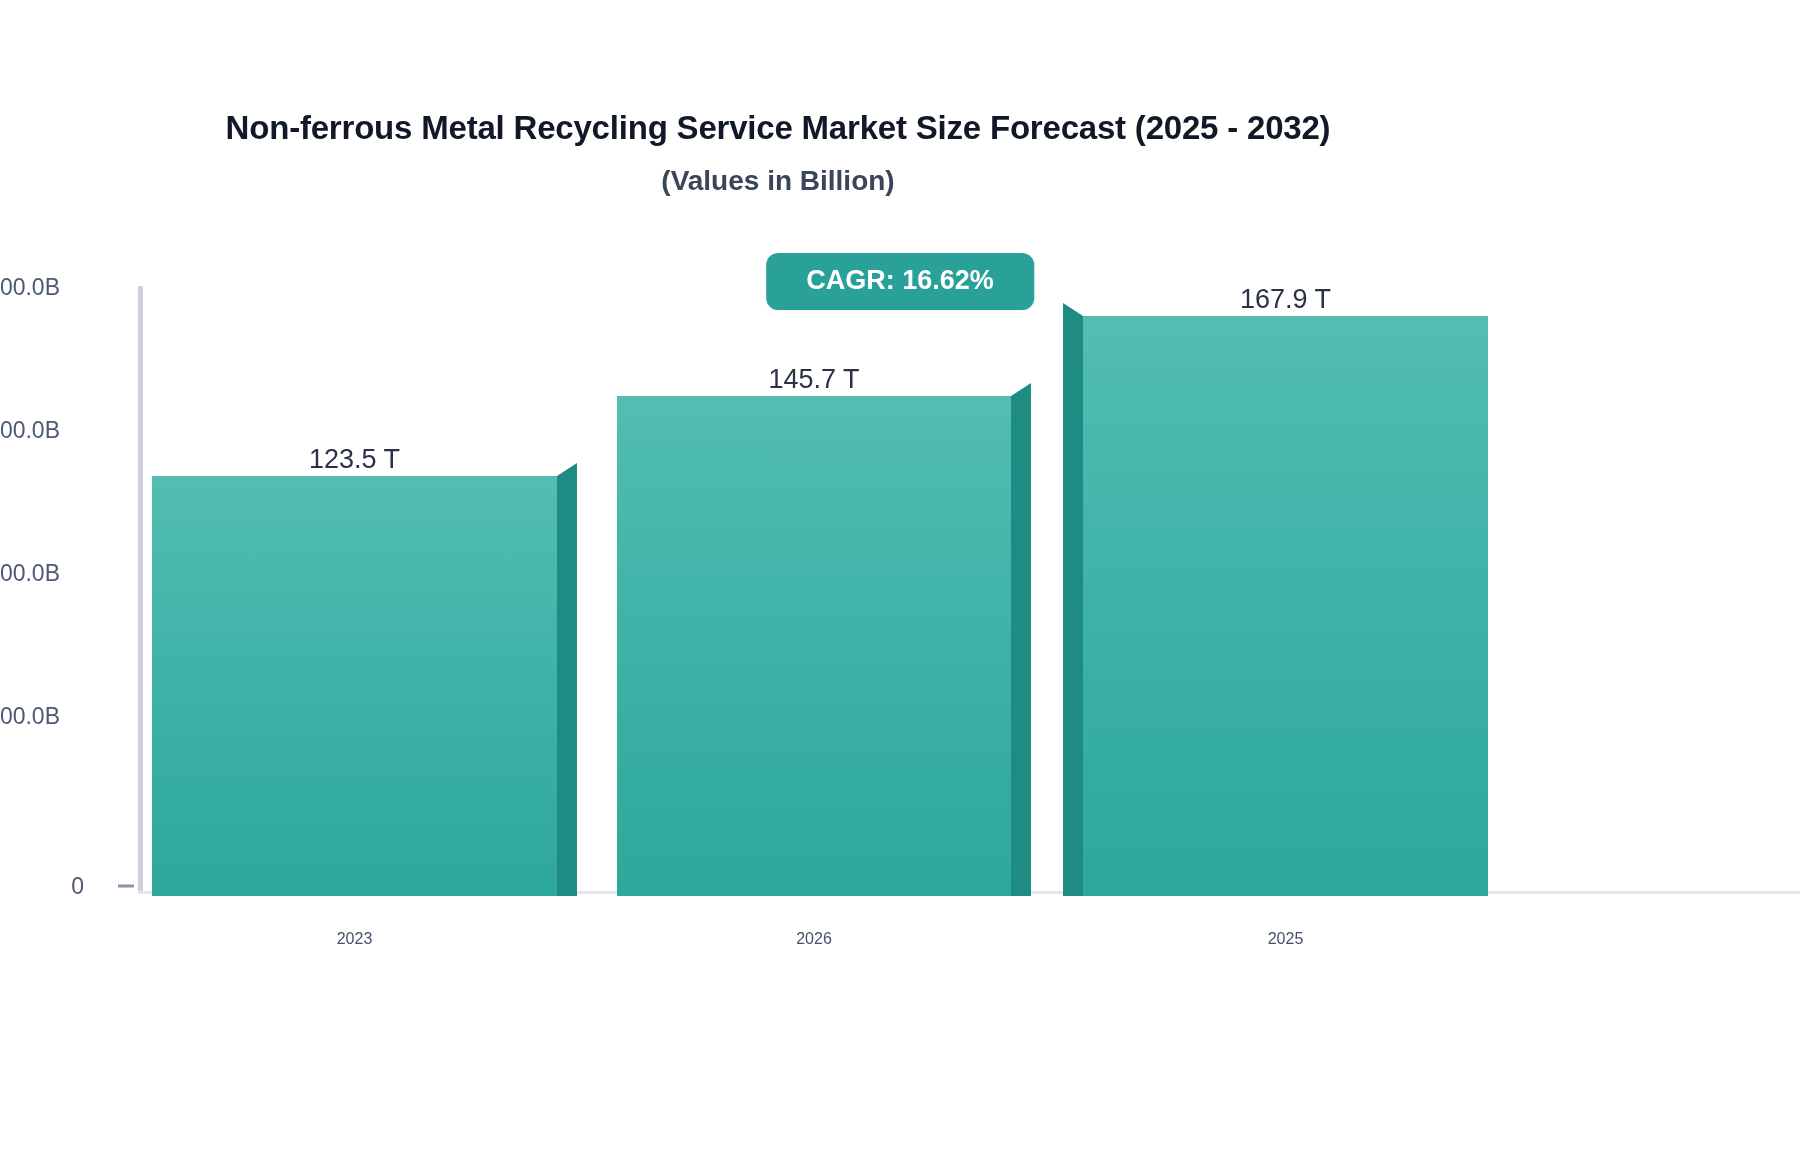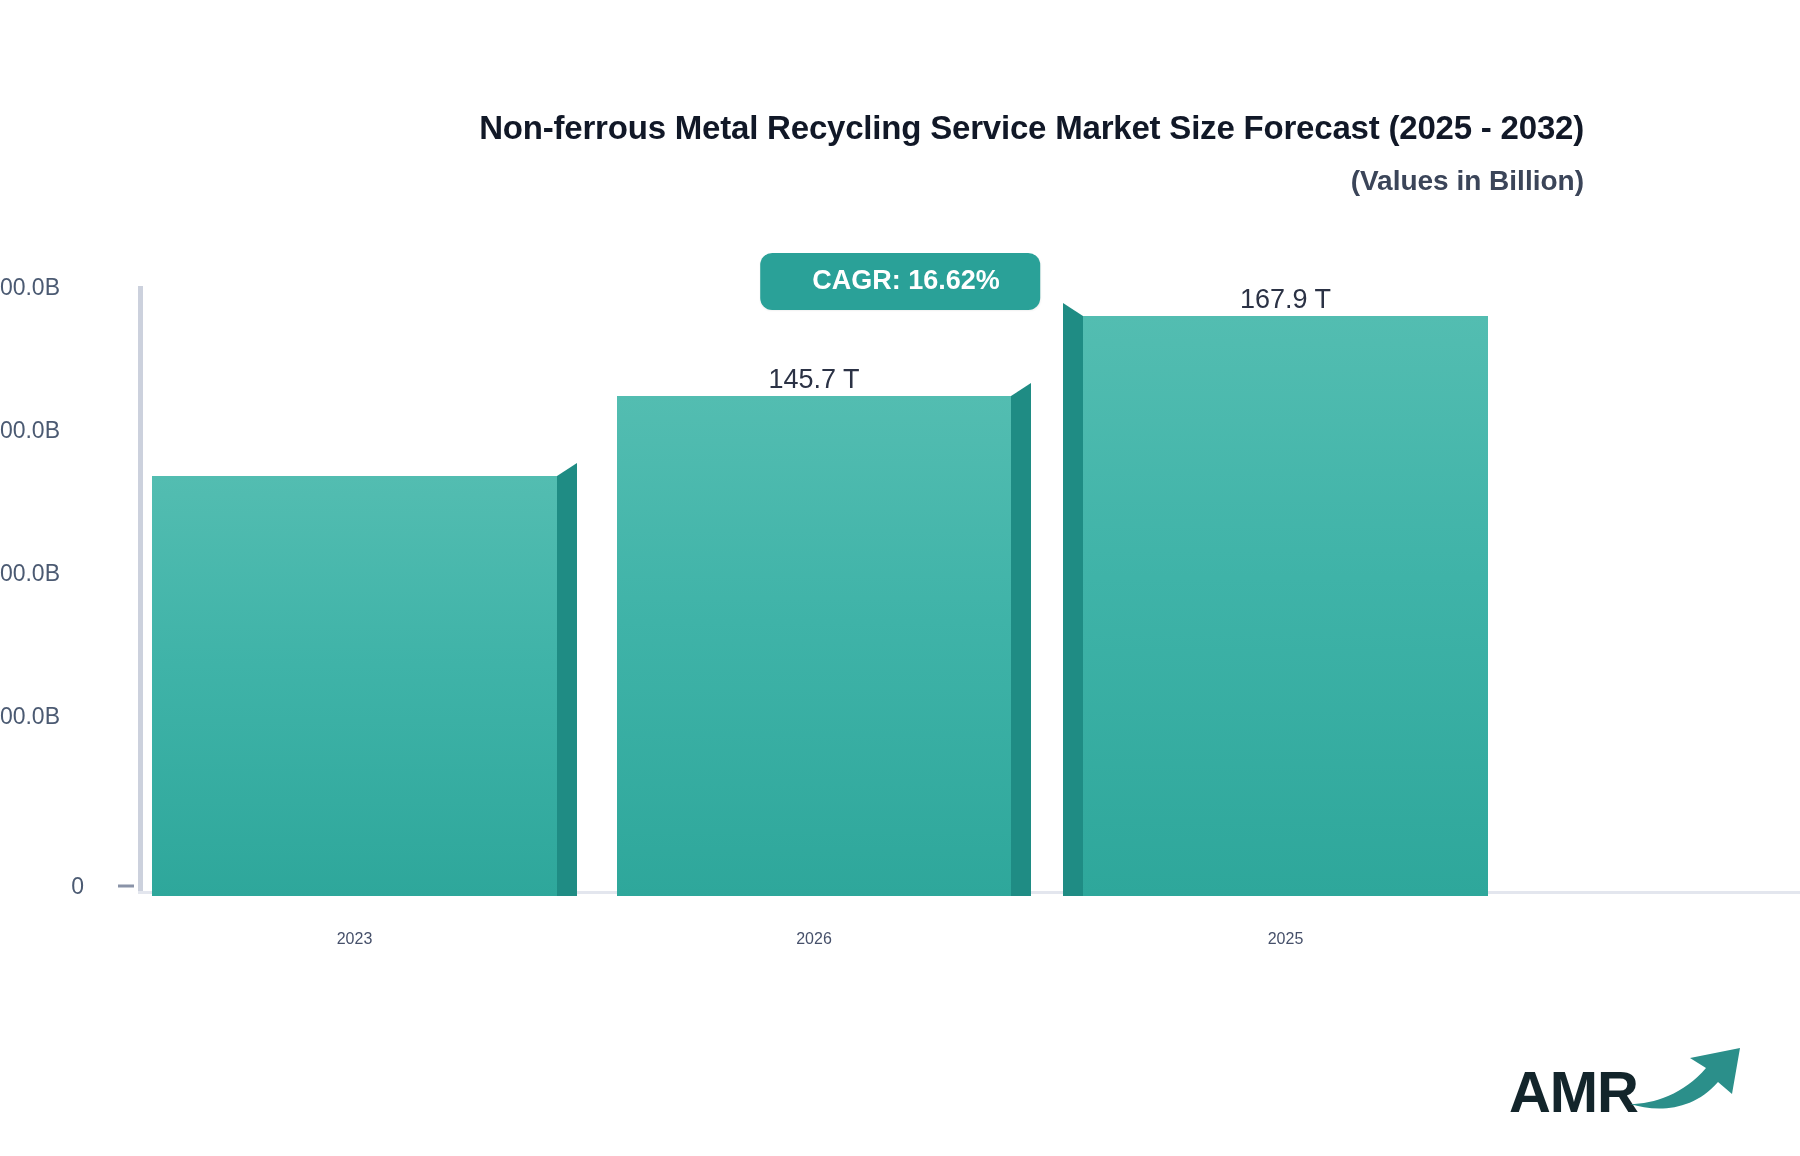"Non-ferrous Metal Recycling Service" .title-block { padding-left: 28px -> none; text-align: right -> center }
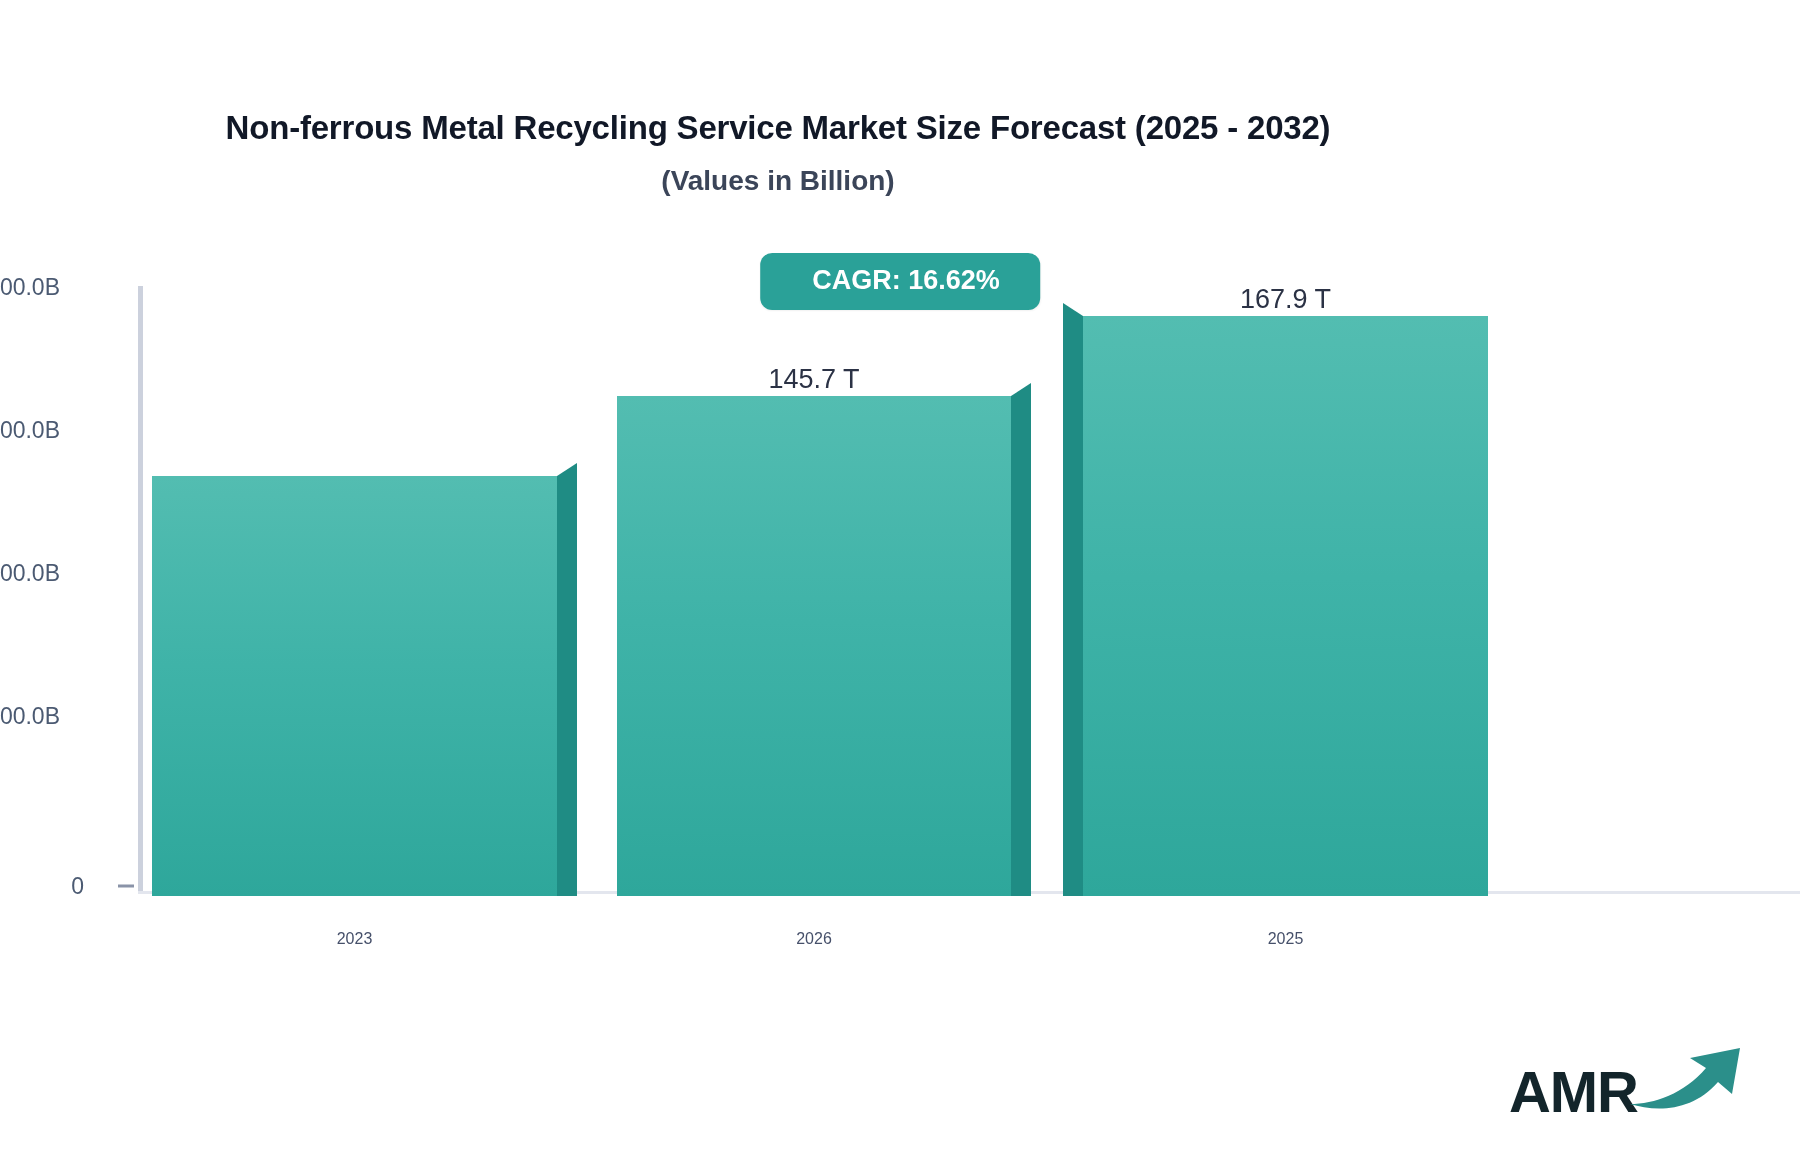"CAGR: 16.62%" .cagr-badge { padding: 14px 40px 16px 52px -> 14px 40px 16px 40px }
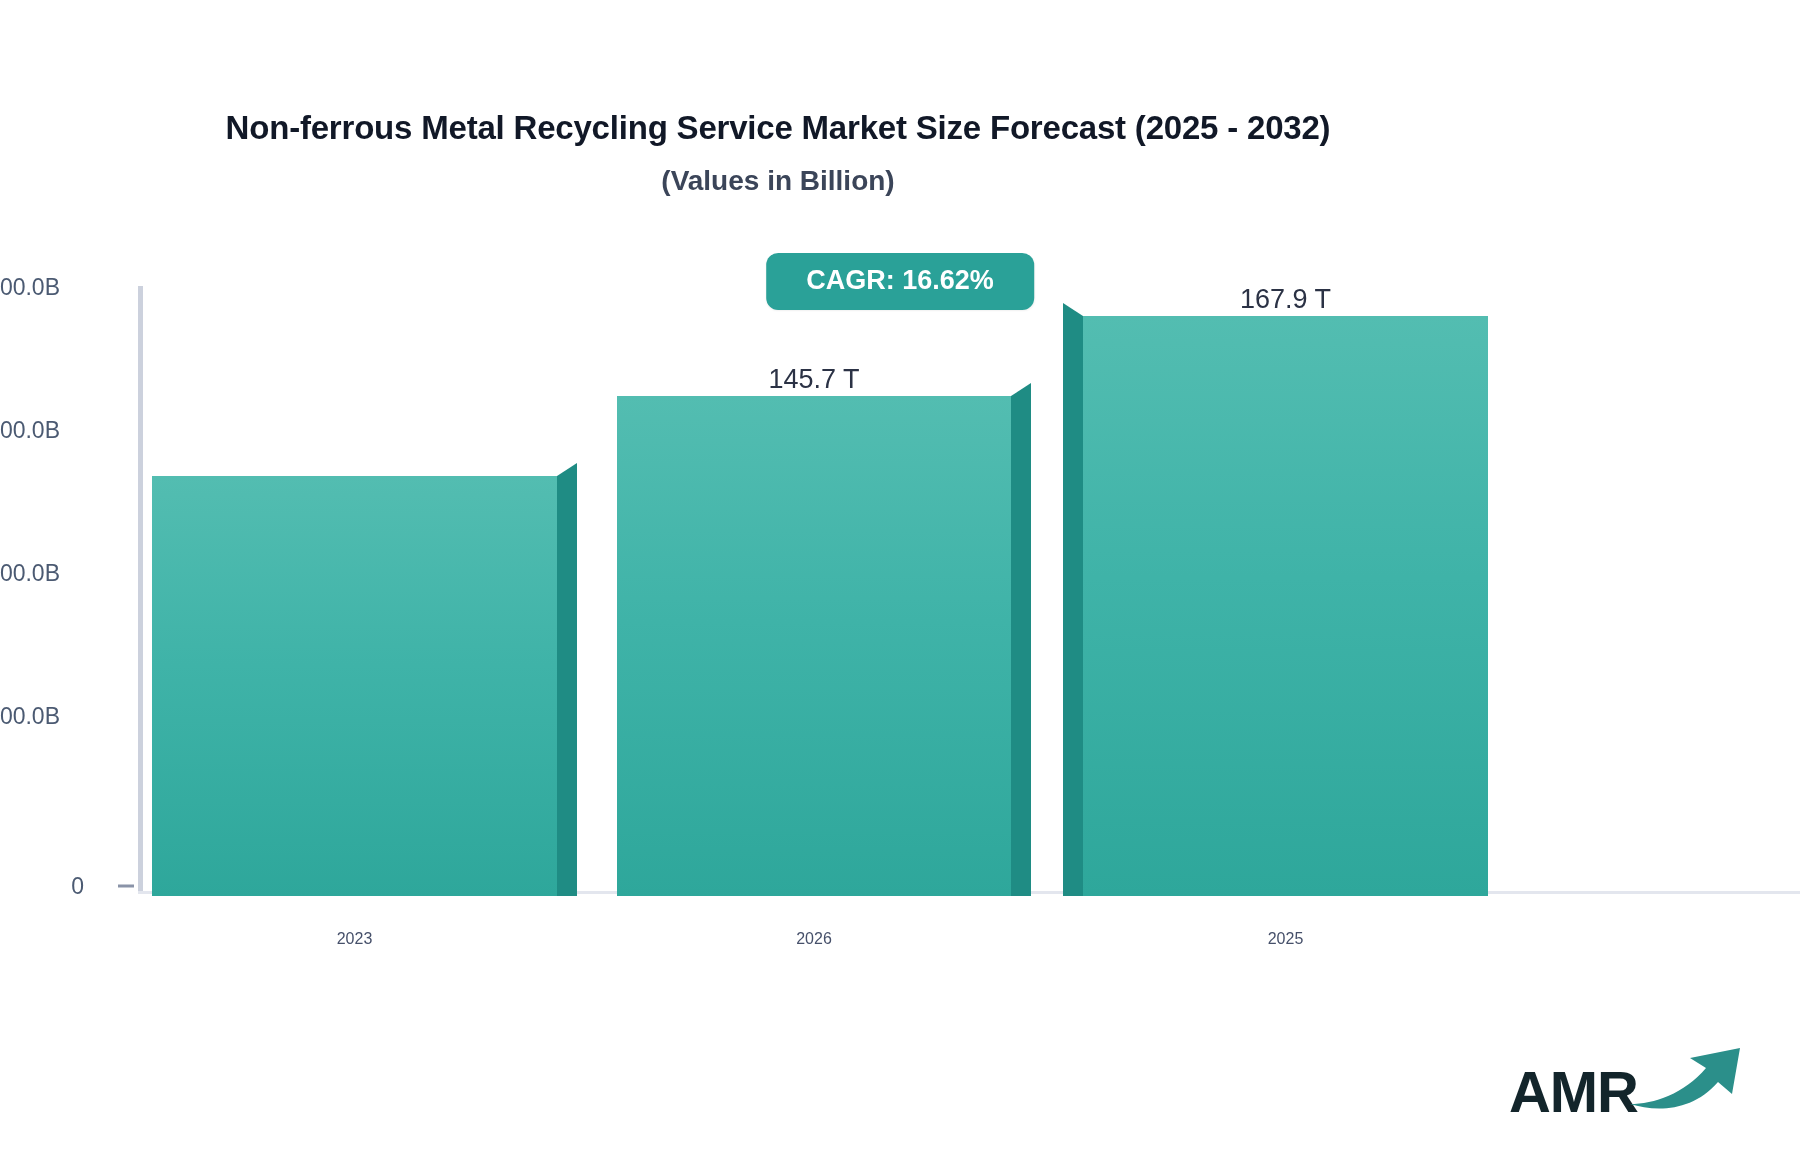"123.5 T" div.bar-value { html: none -> <div>123.5 T</div> }
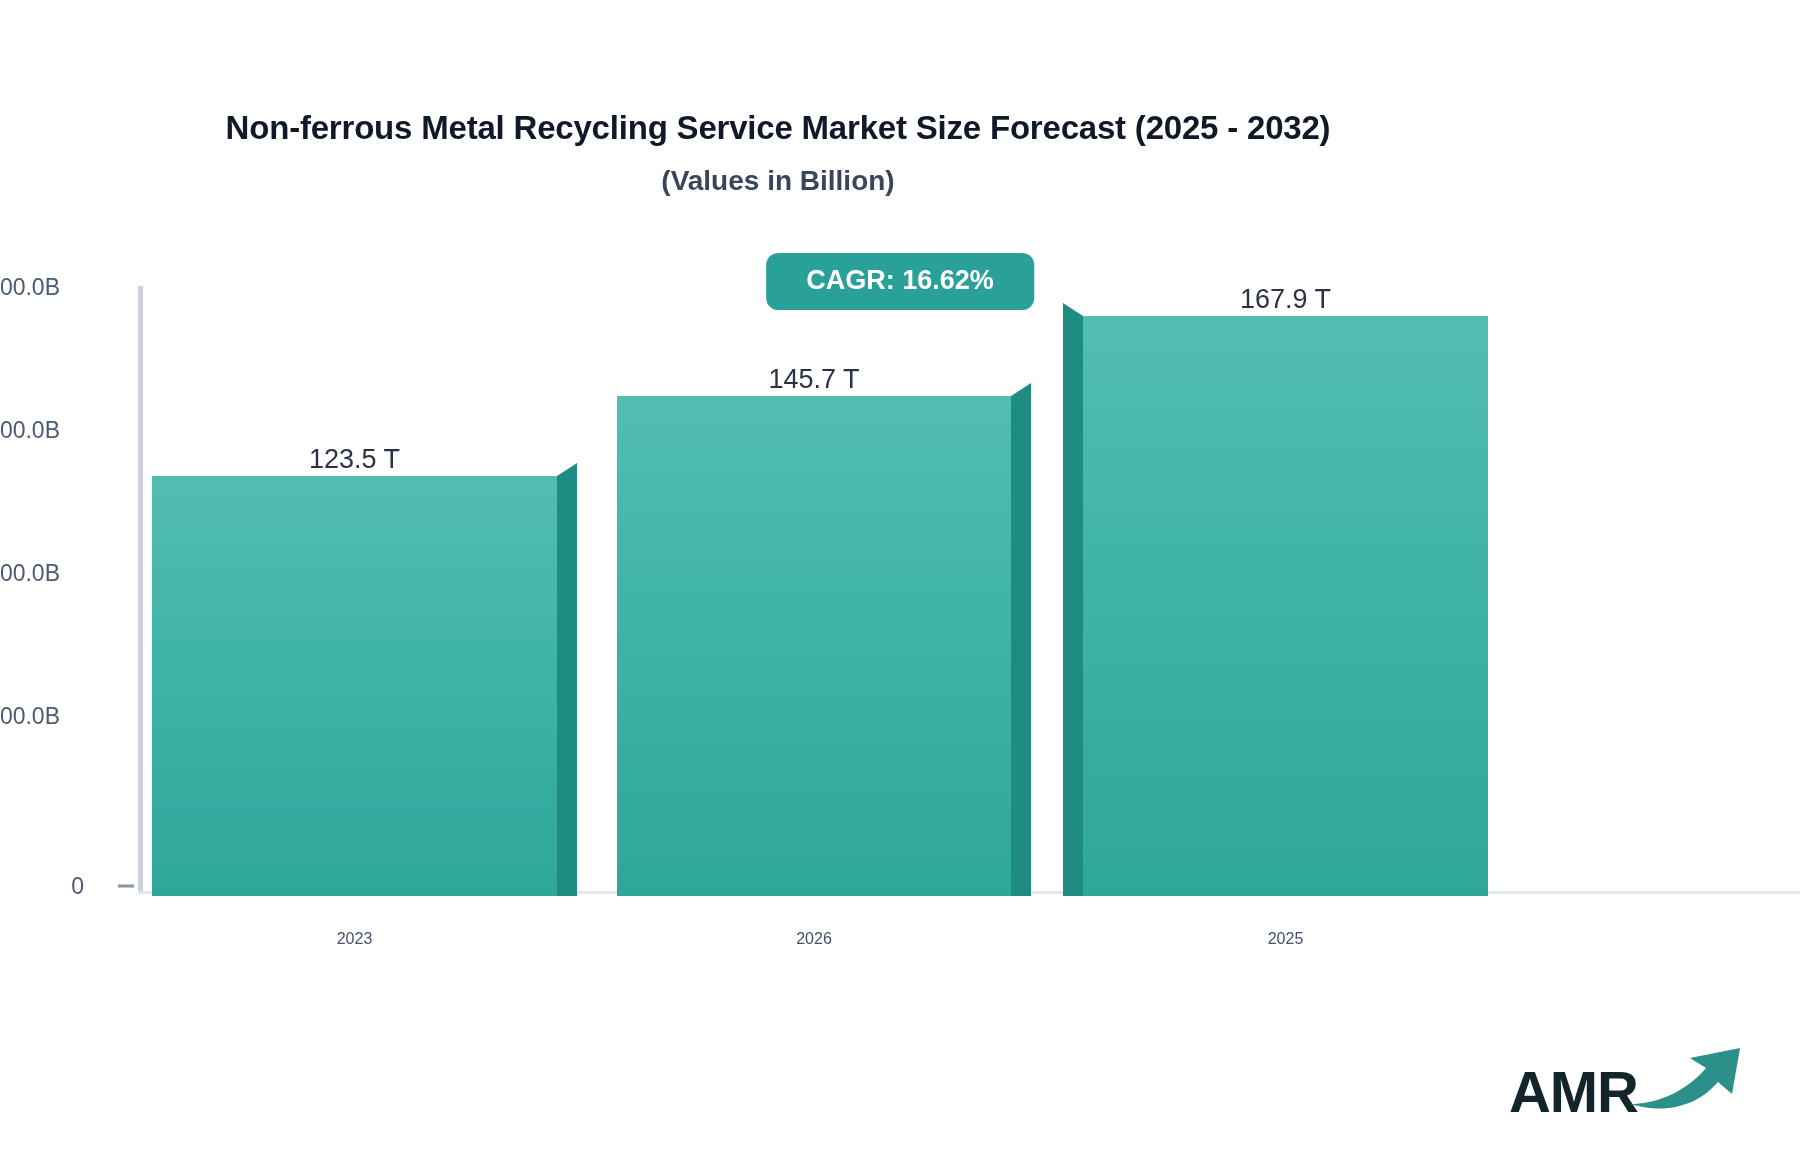"AMR" div.amr-logo { html: <div> <span>AMR</span> <span> <svg> <path></path> </svg> </span> </div> -> none }
